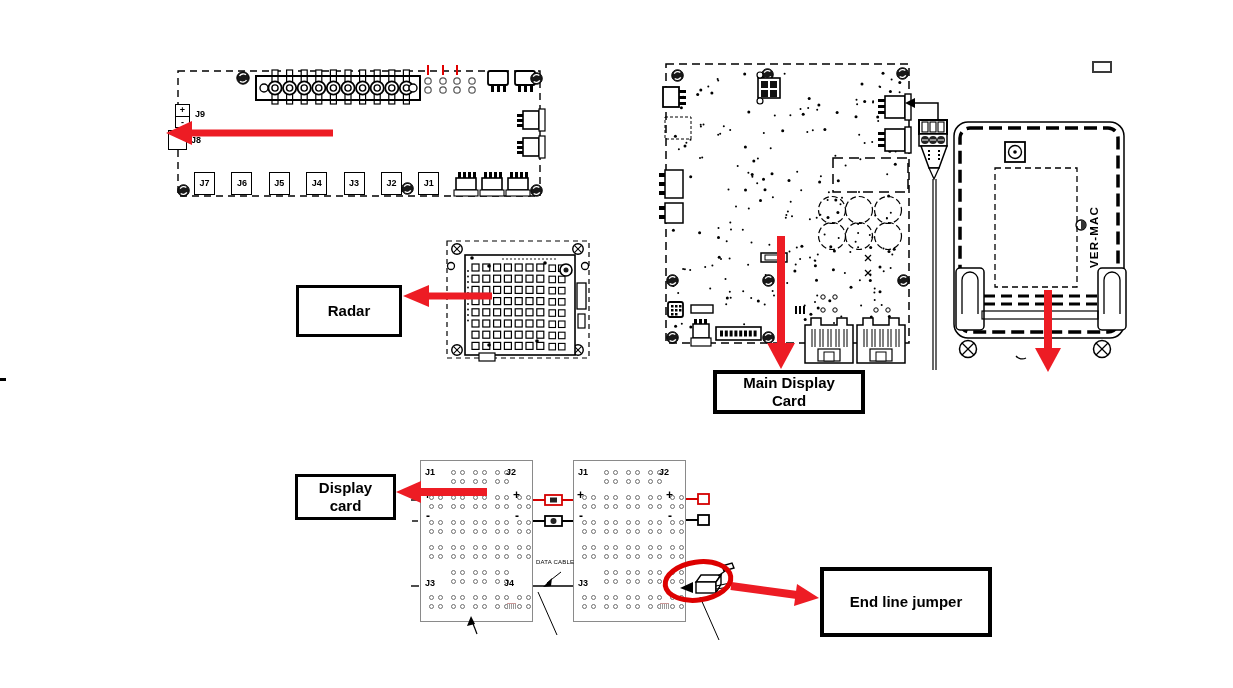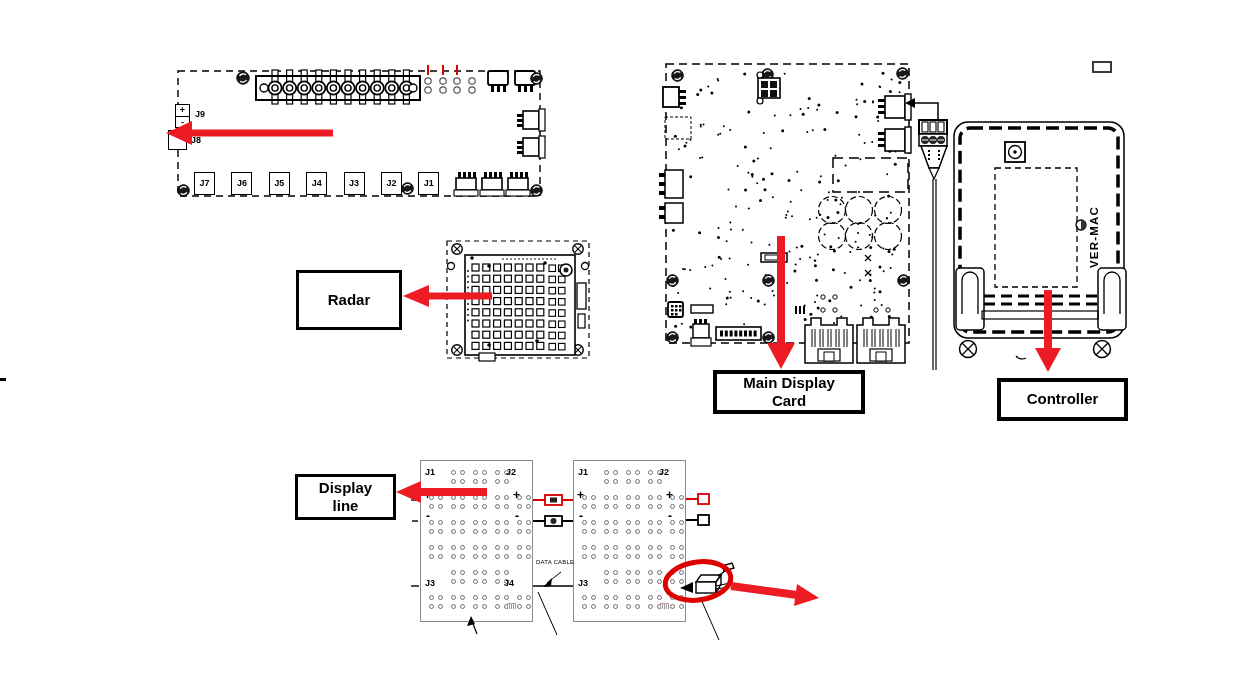"Radar" div.callout { height: 60px -> 52px; top: 270px -> 285px }
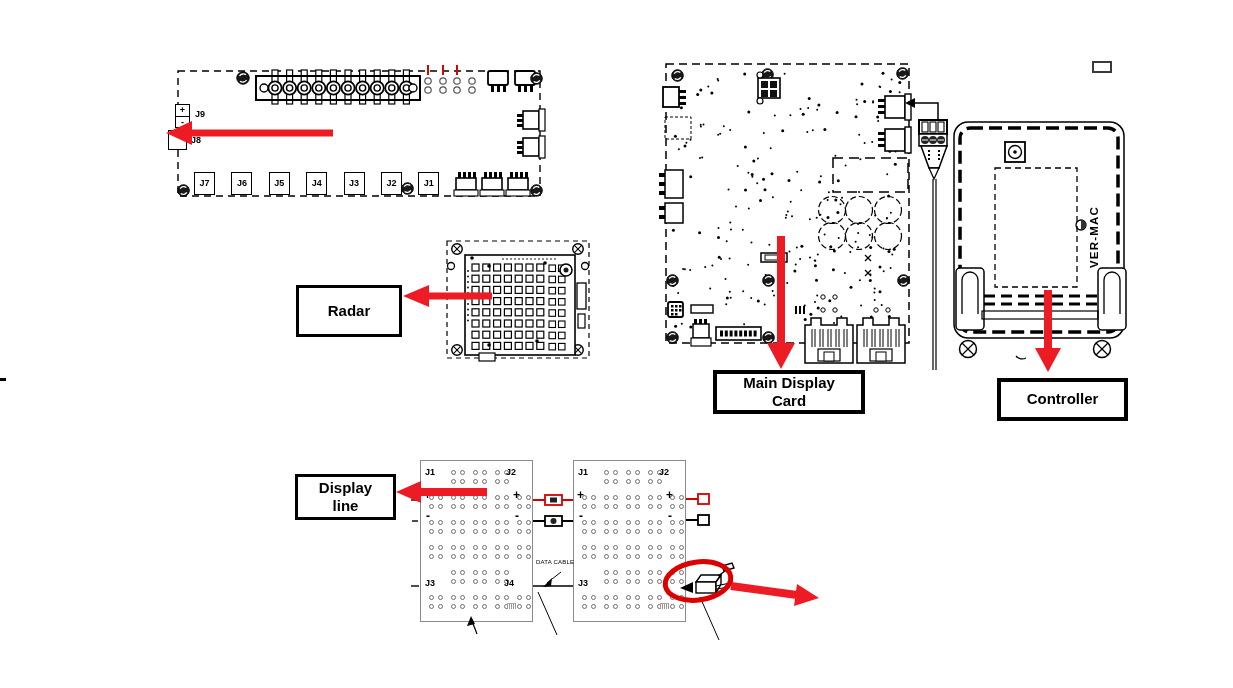"Controller" div.callout { html: <div> <span>Controller</span> </div> -> none }
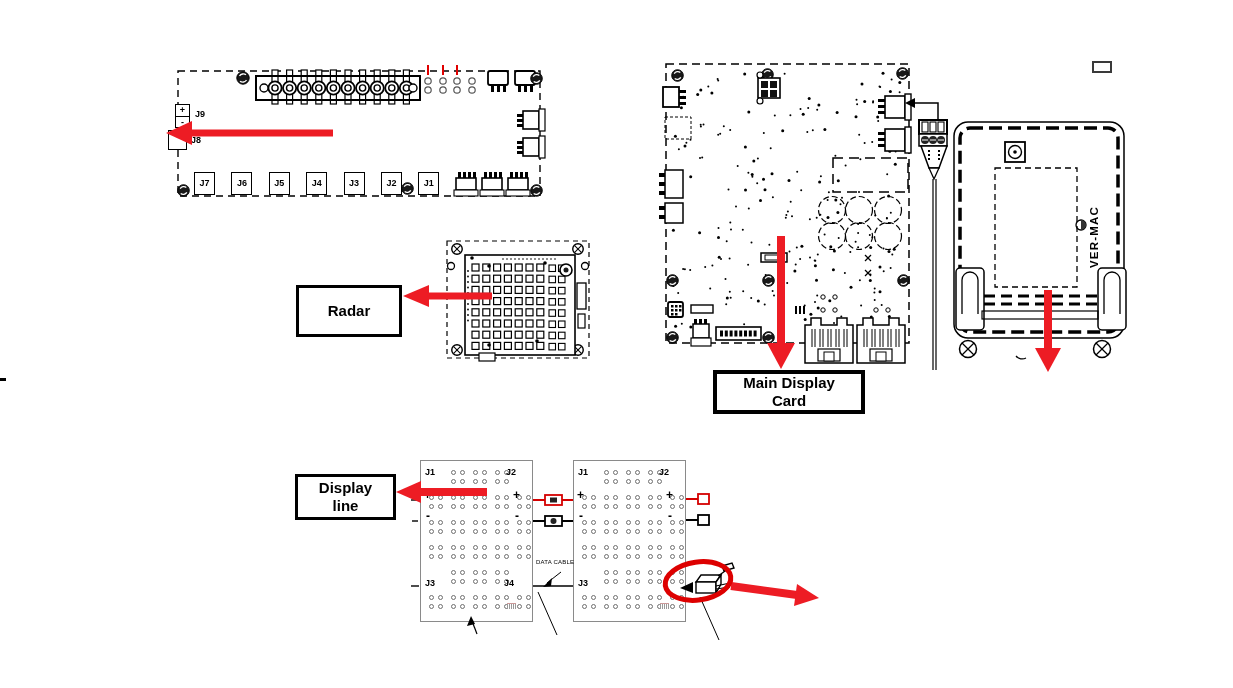"Display line" span.inner { text: line -> card }
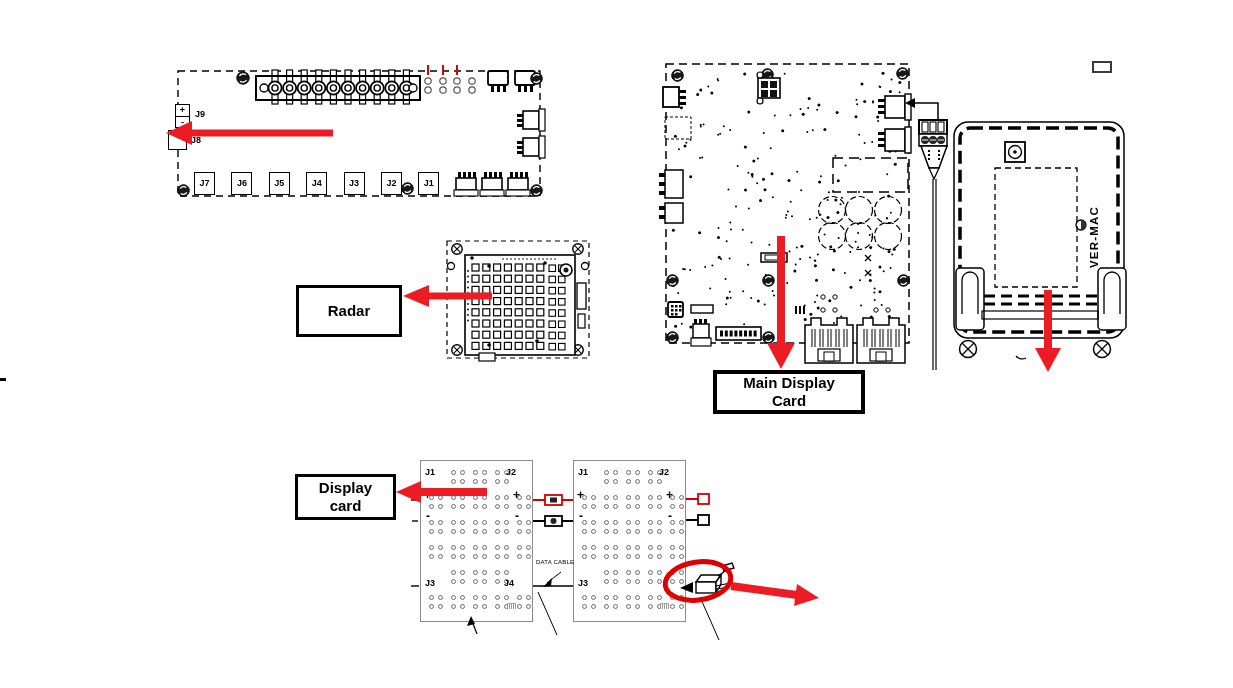"End line jumper" div.callout { html: none -> <div> <span>End line jumper</span> </div> }
